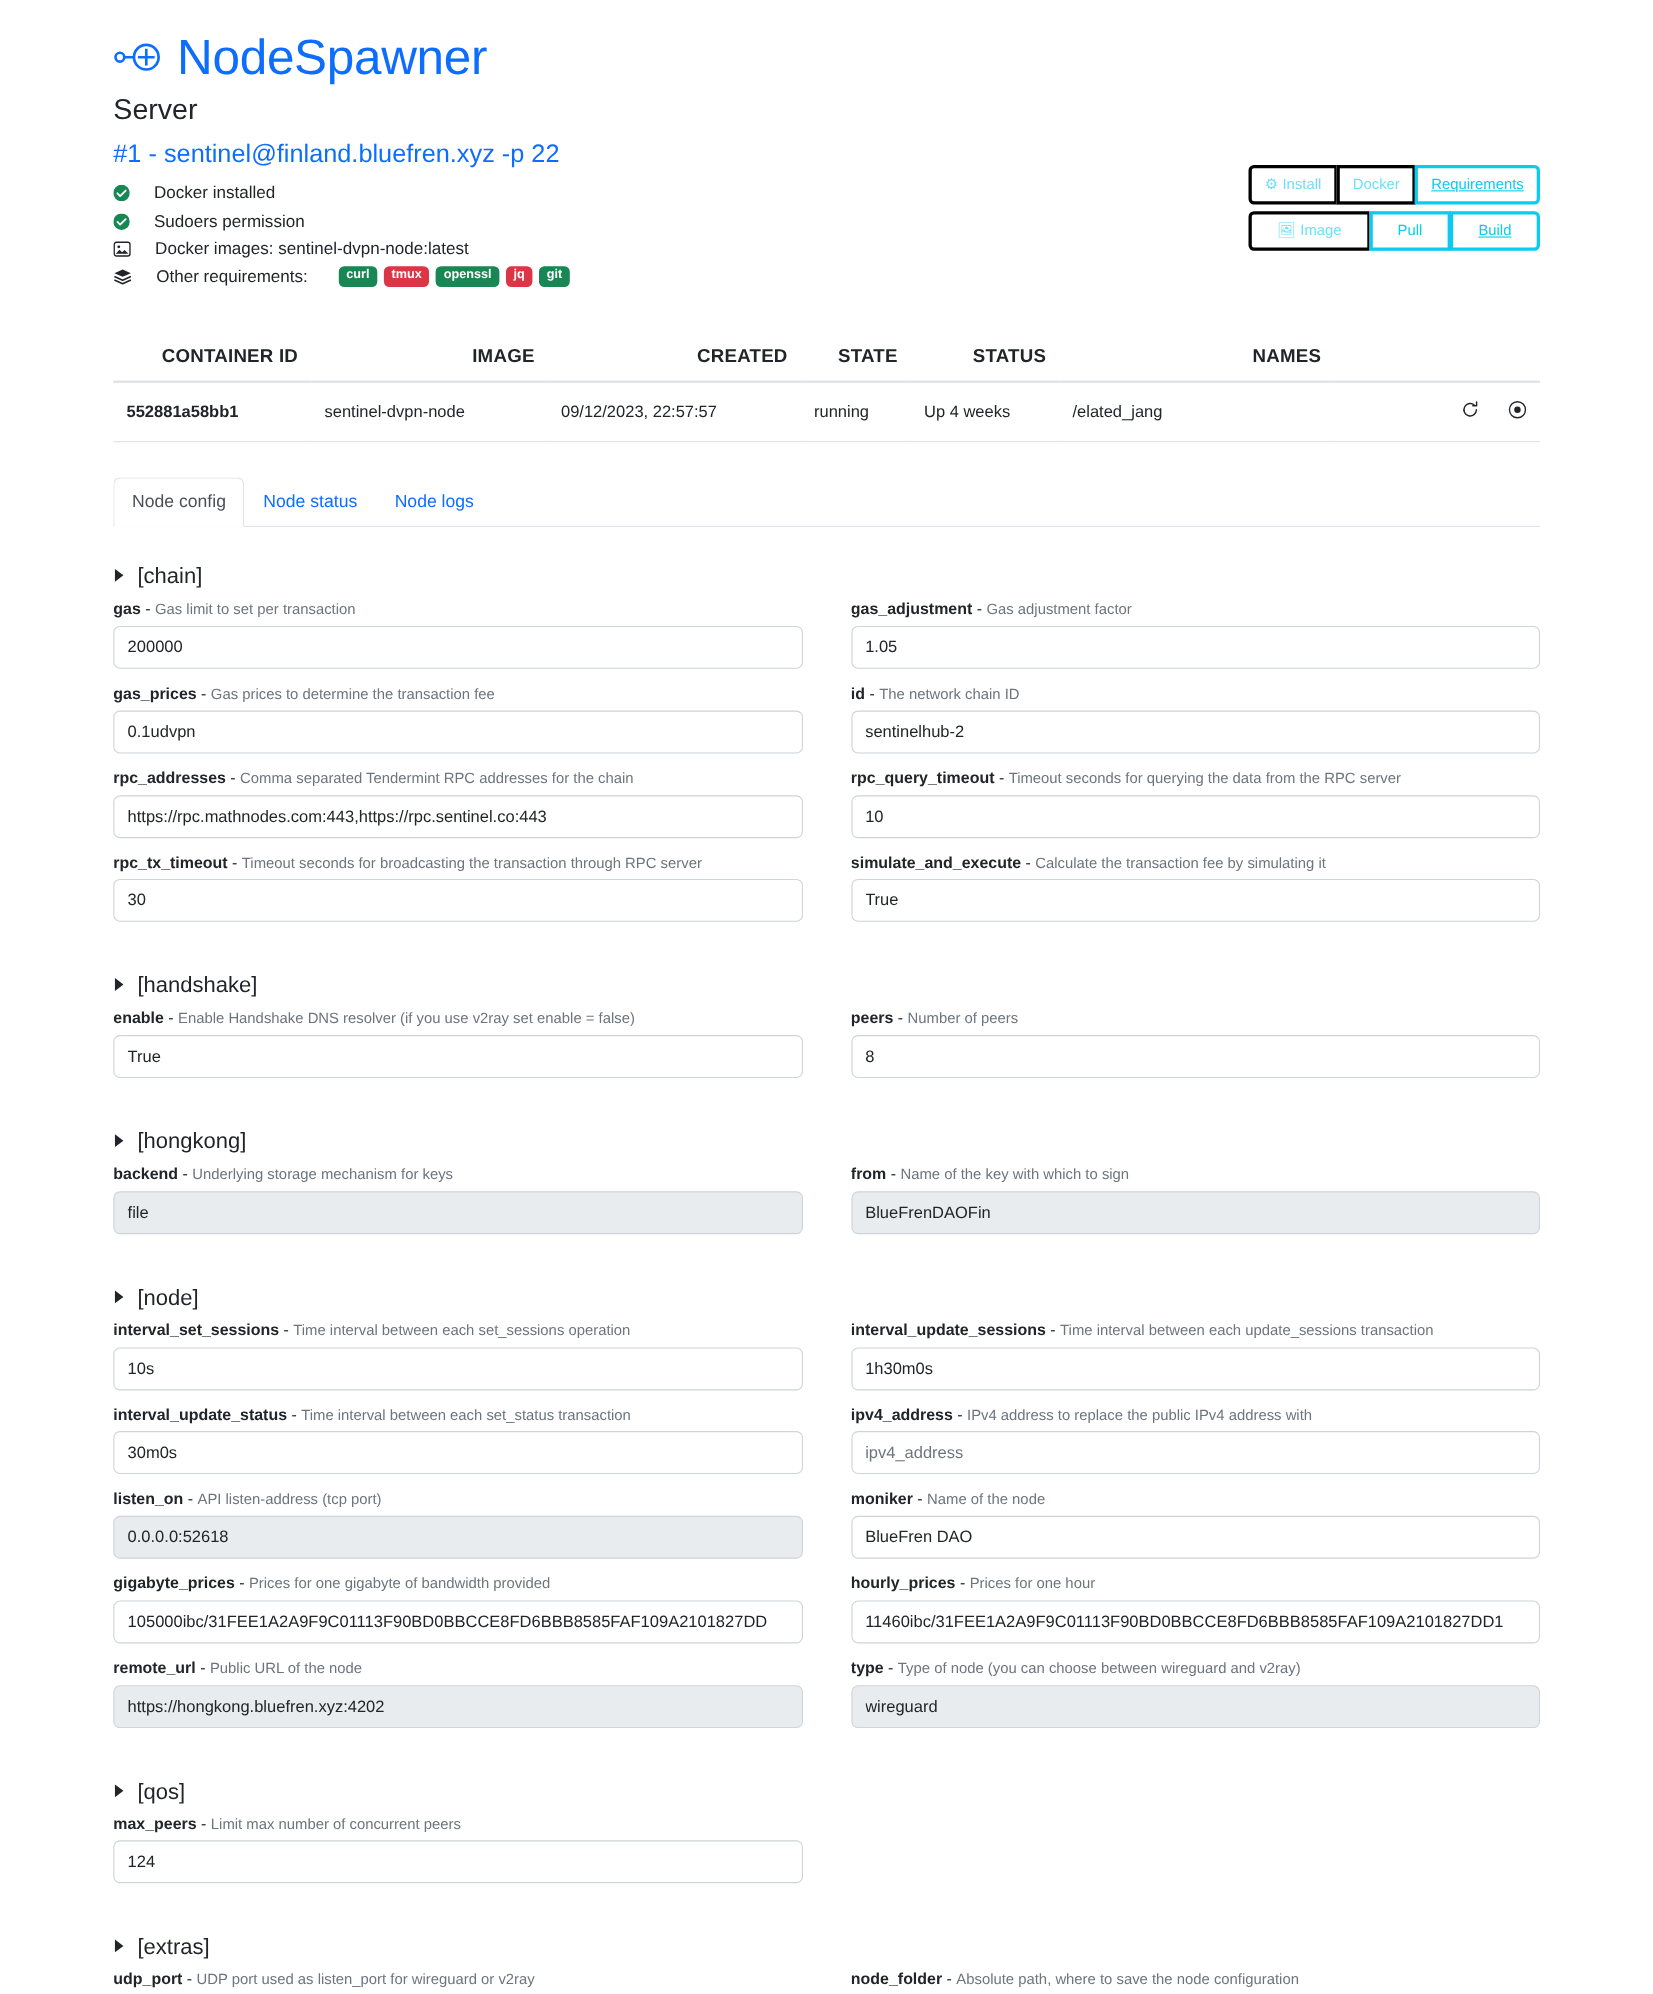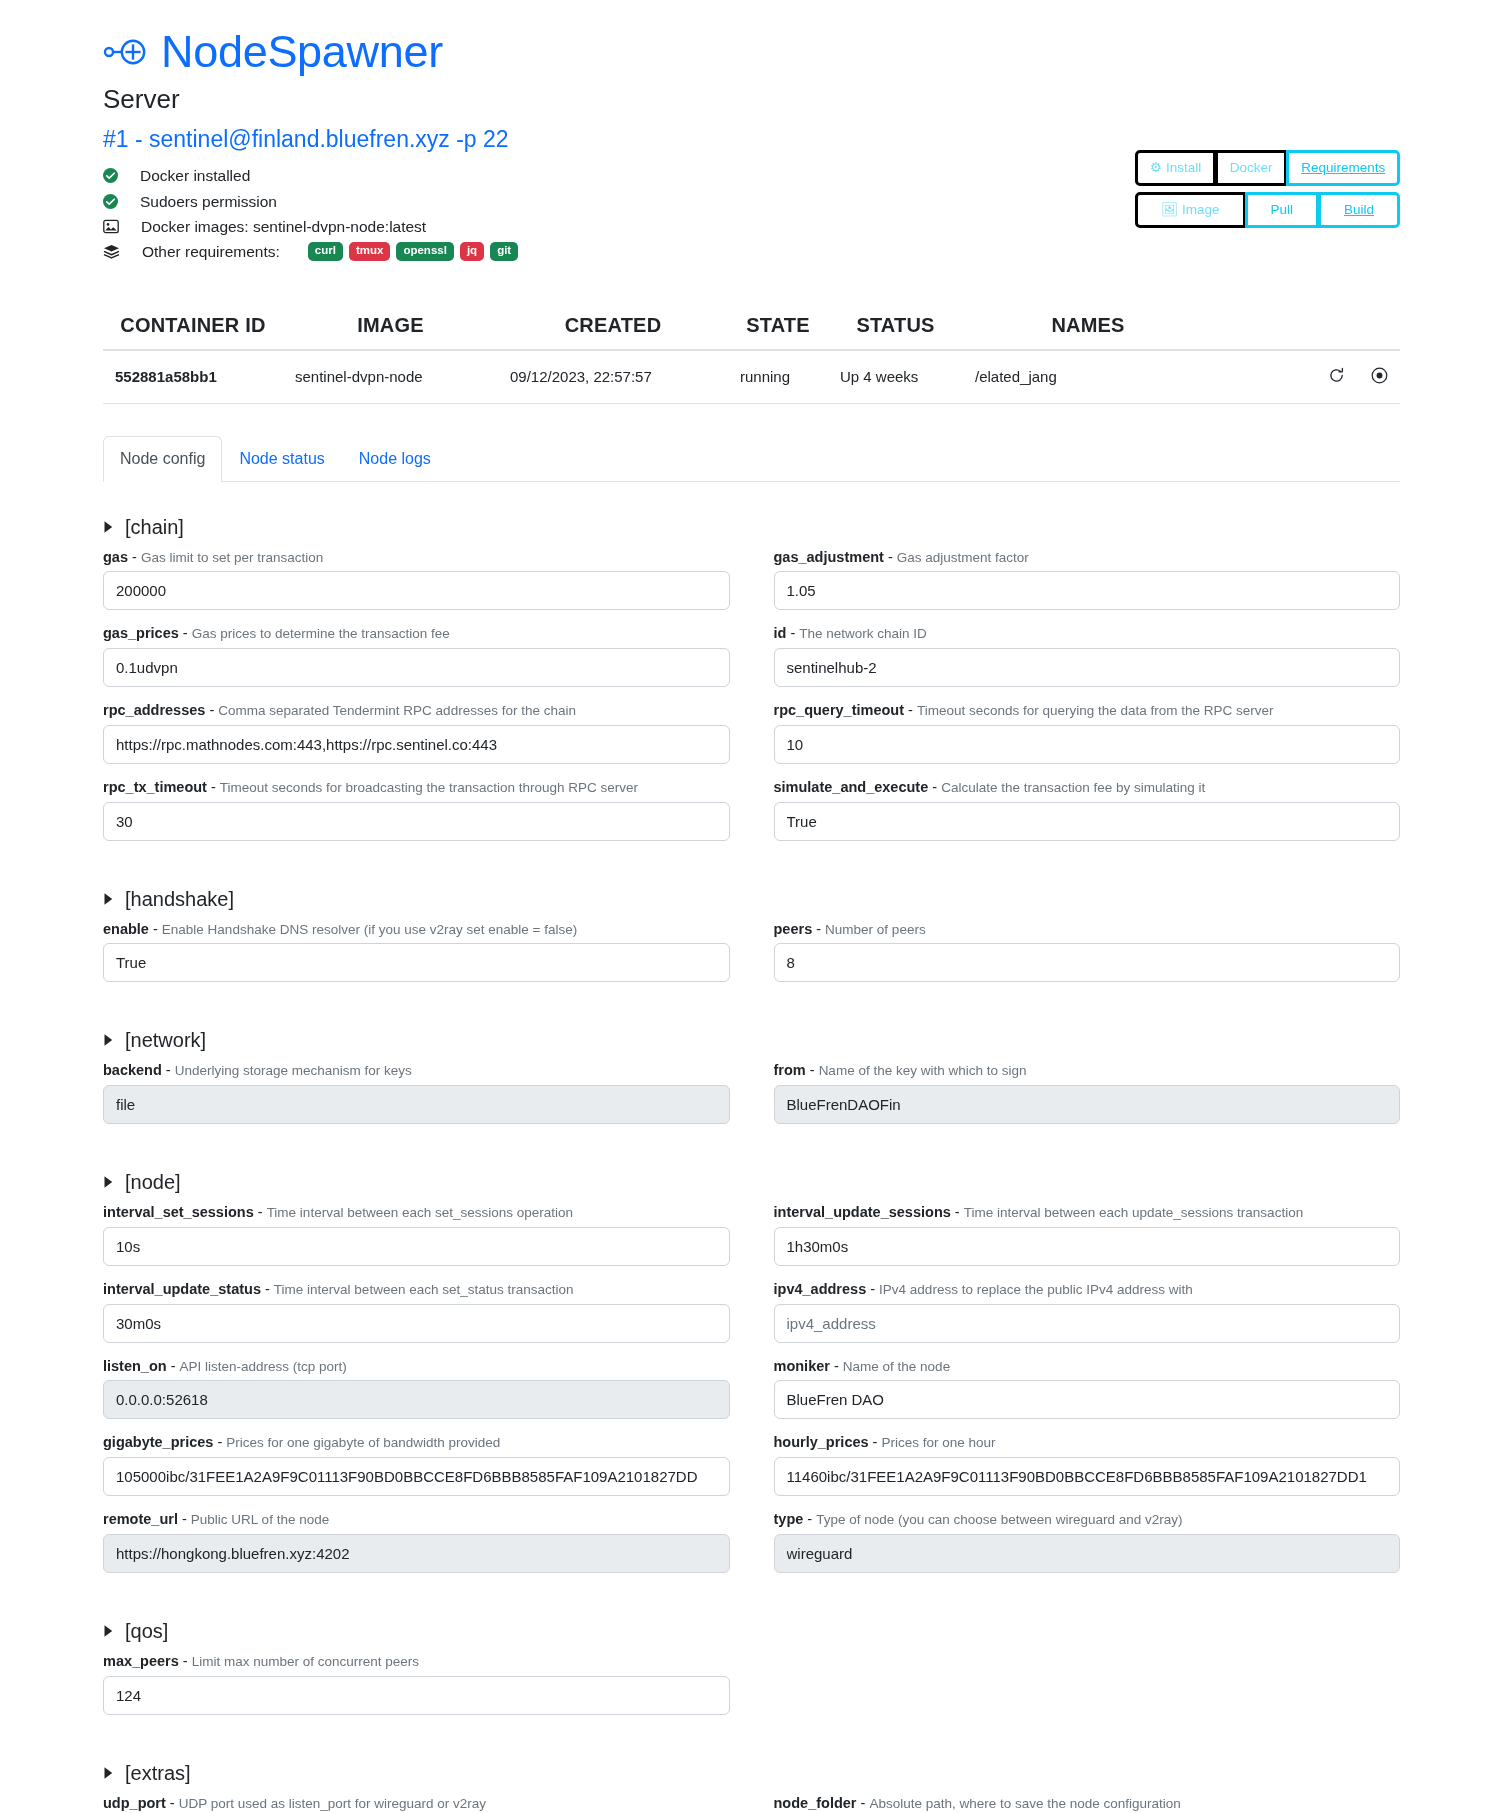"CONTAINER ID" .tbl th { font-size: 20px -> 17px; text-align: center -> right }
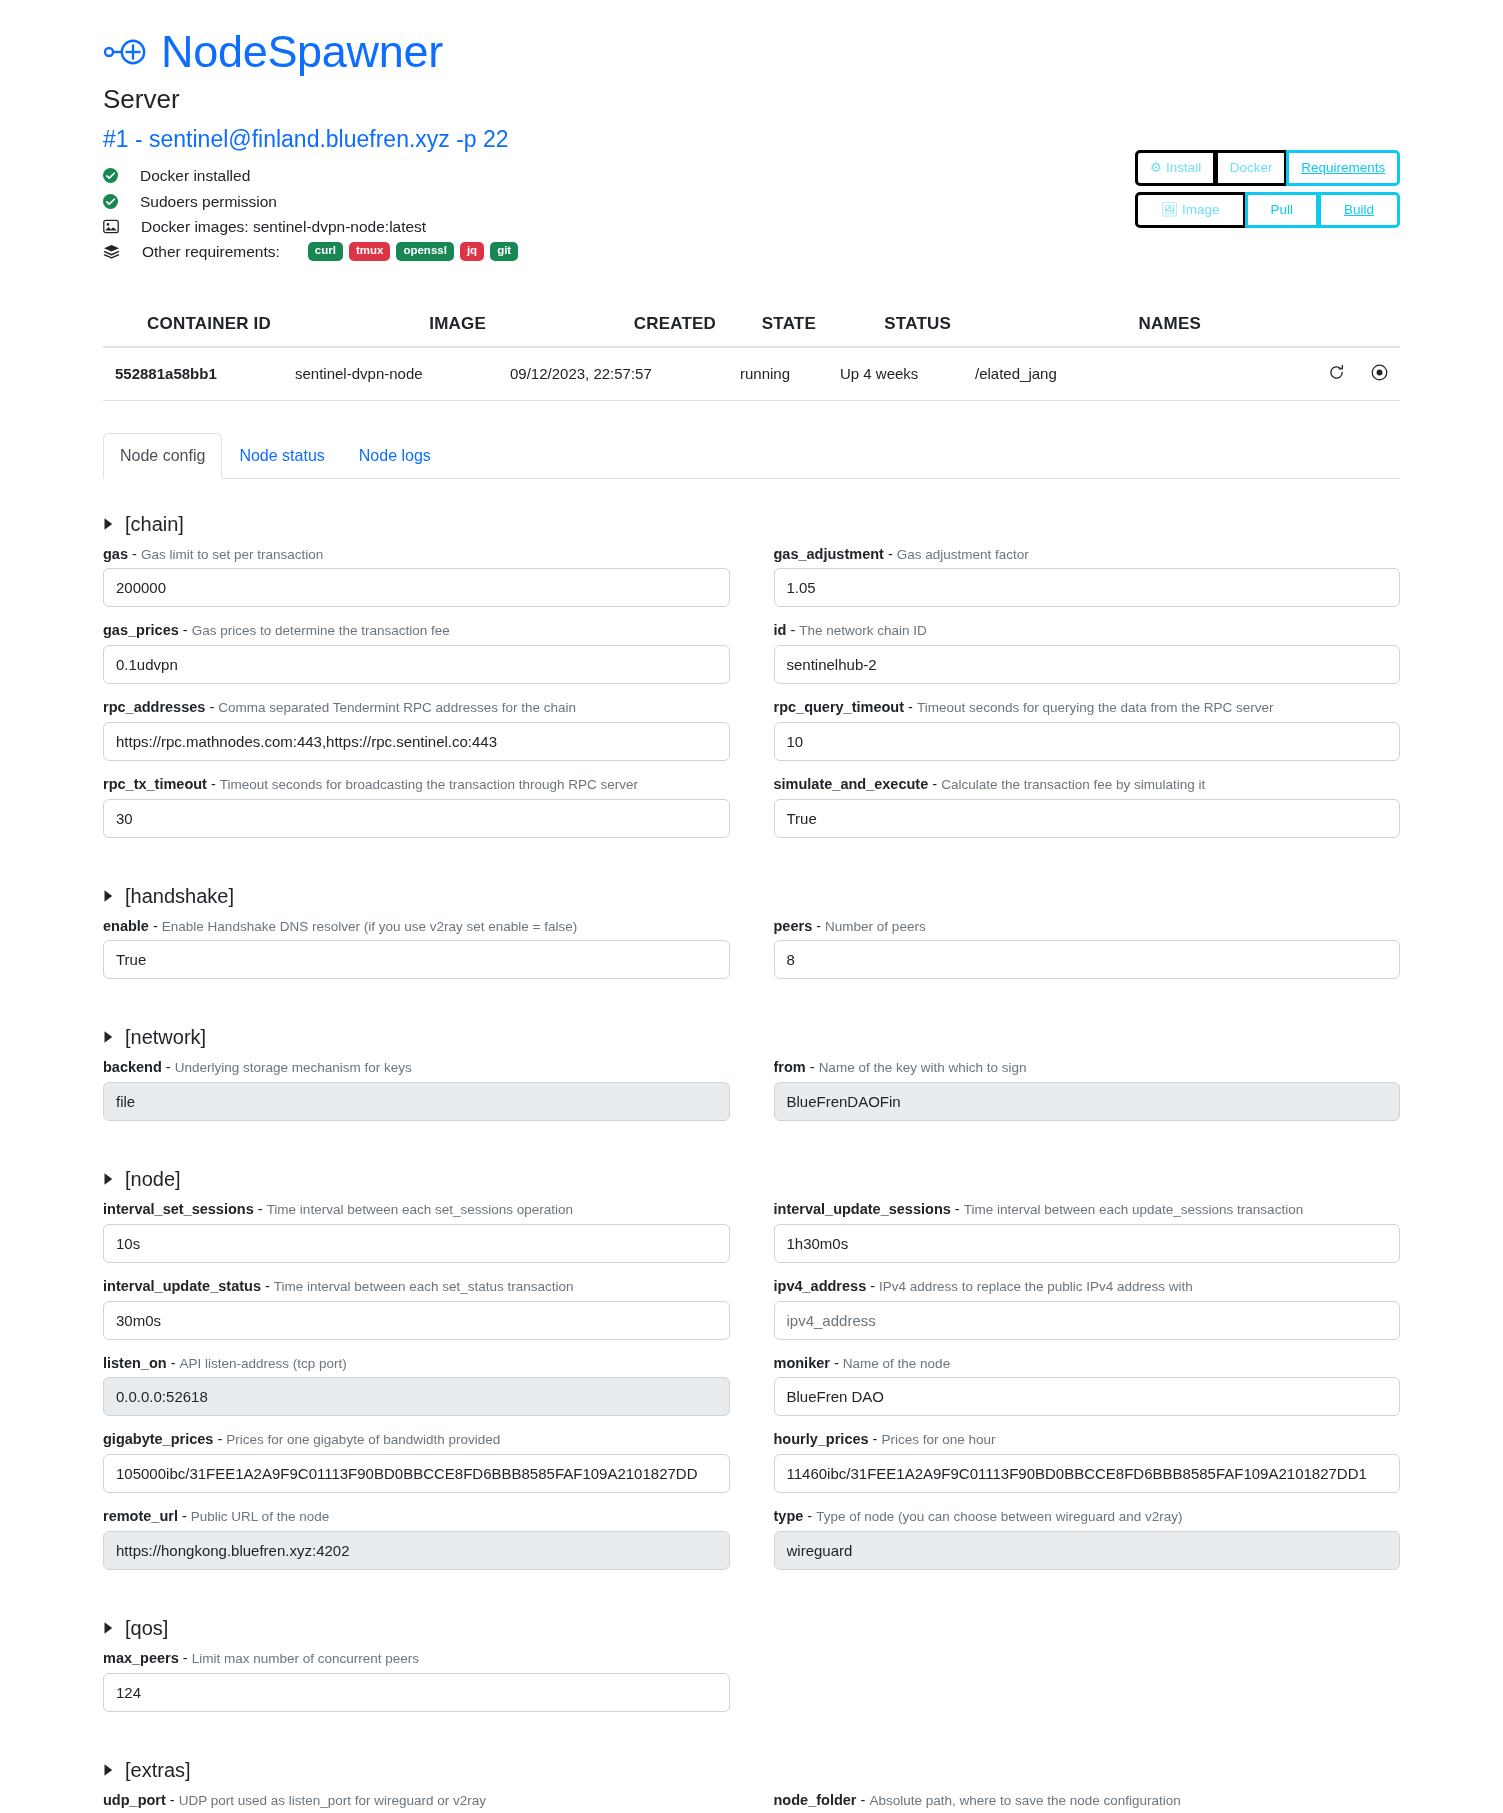"[network]" span { text: network -> hongkong }
